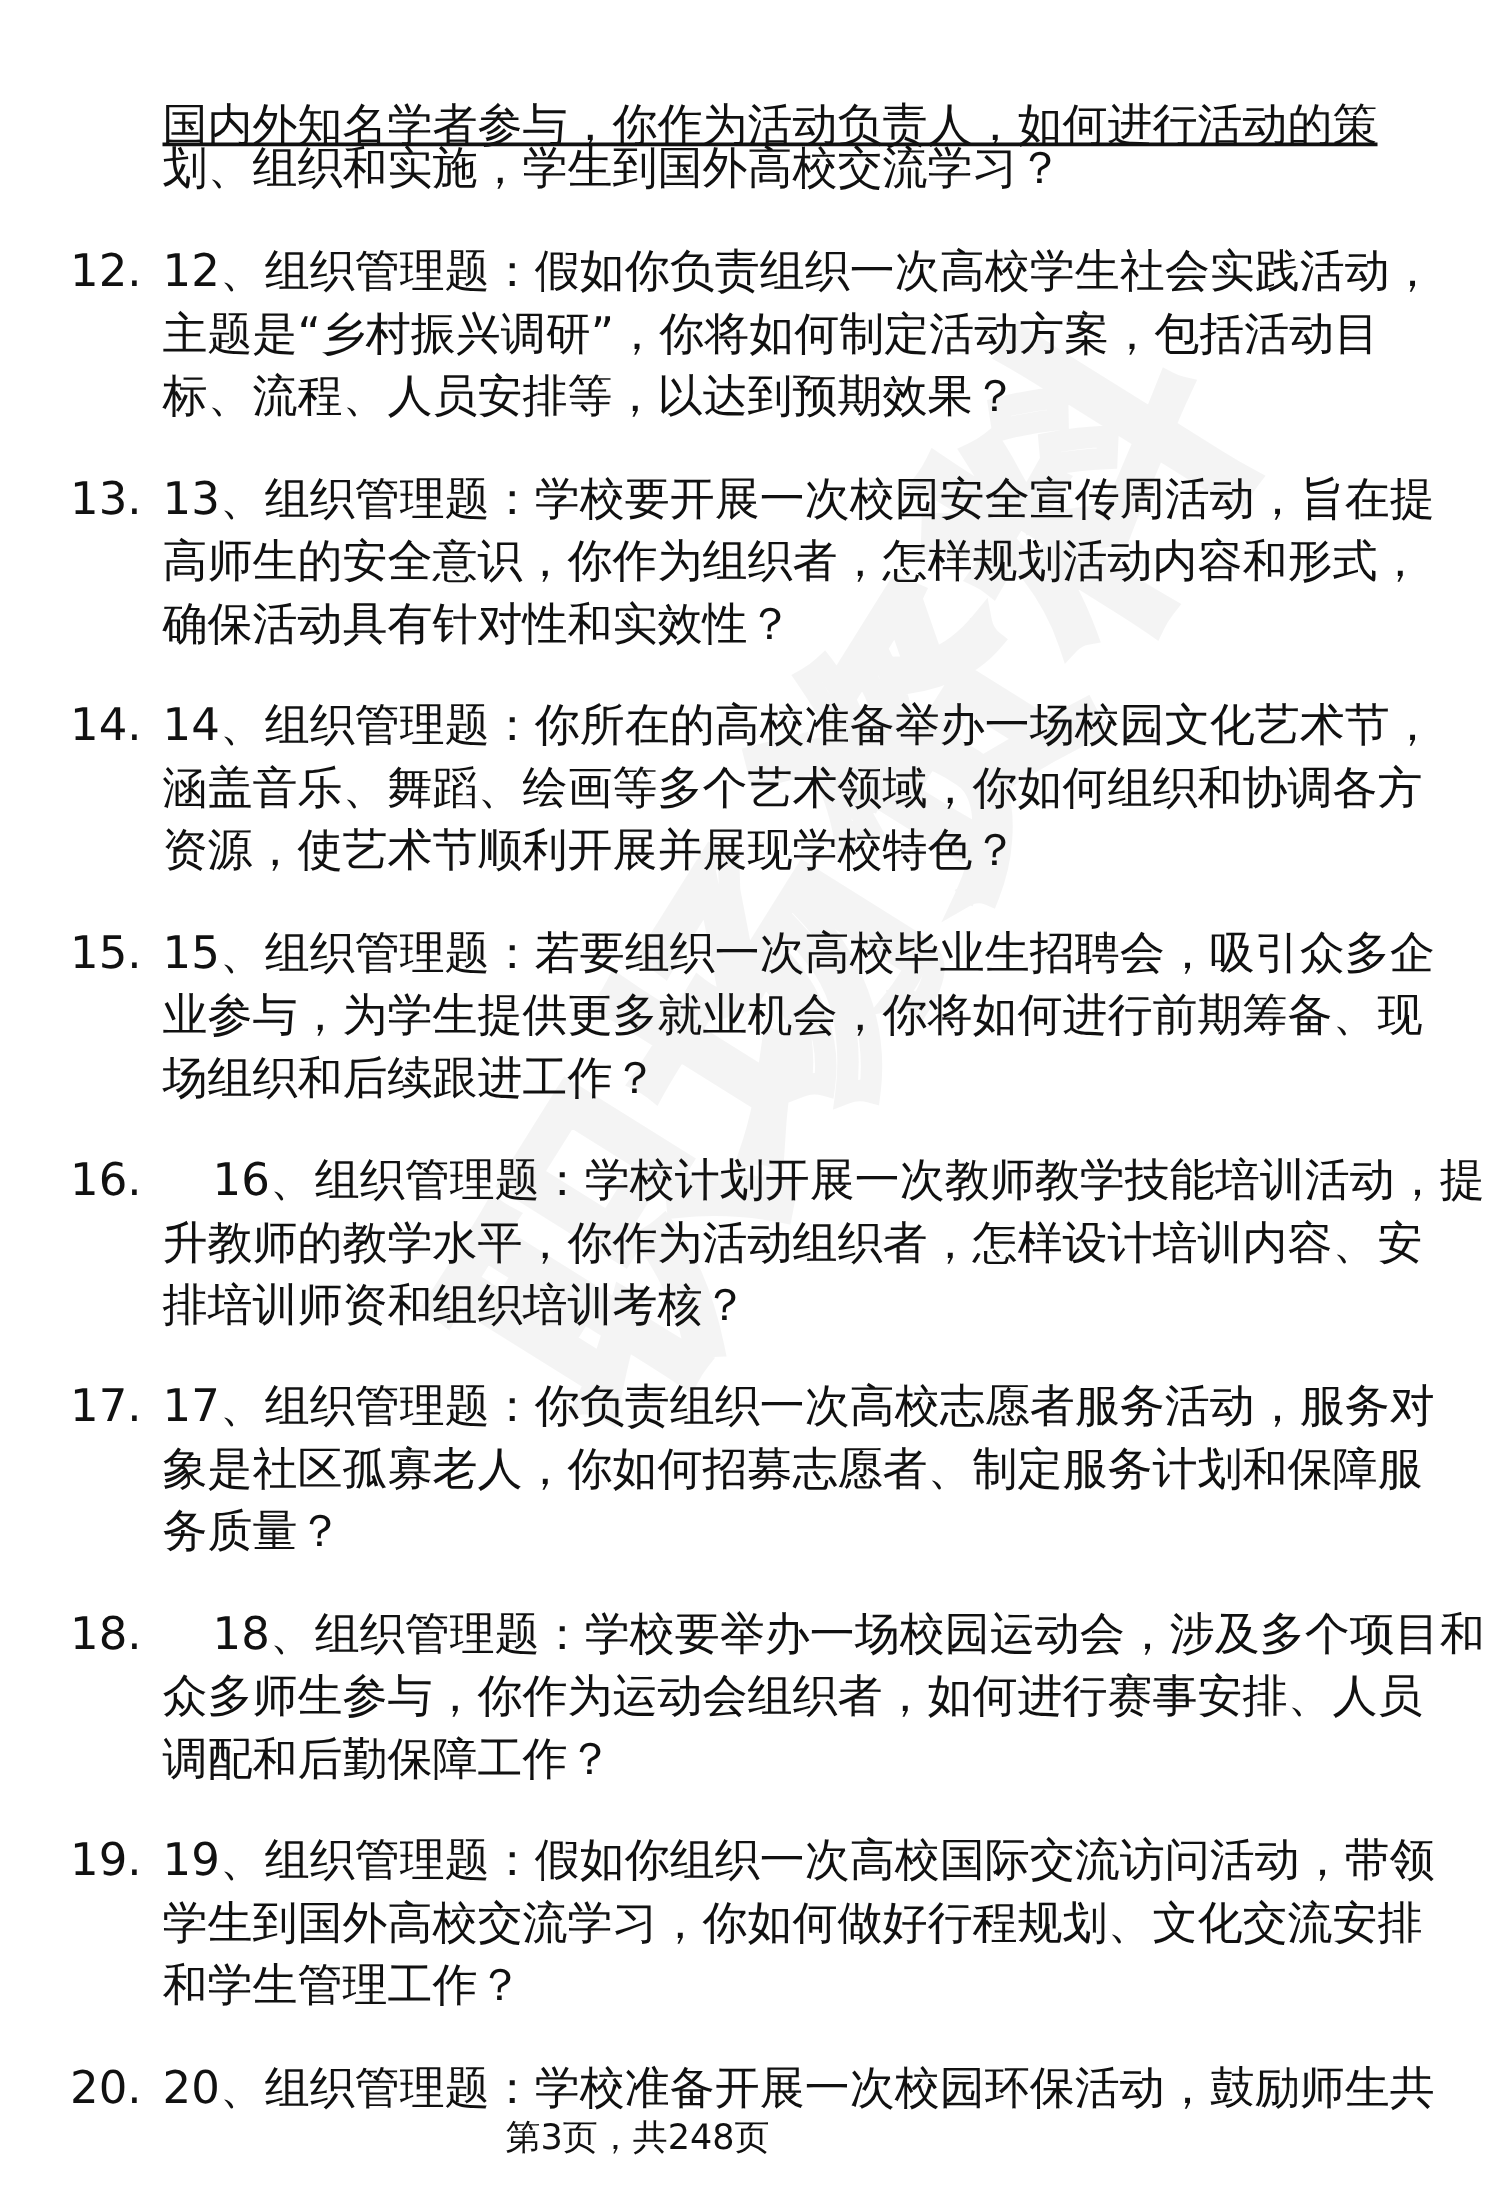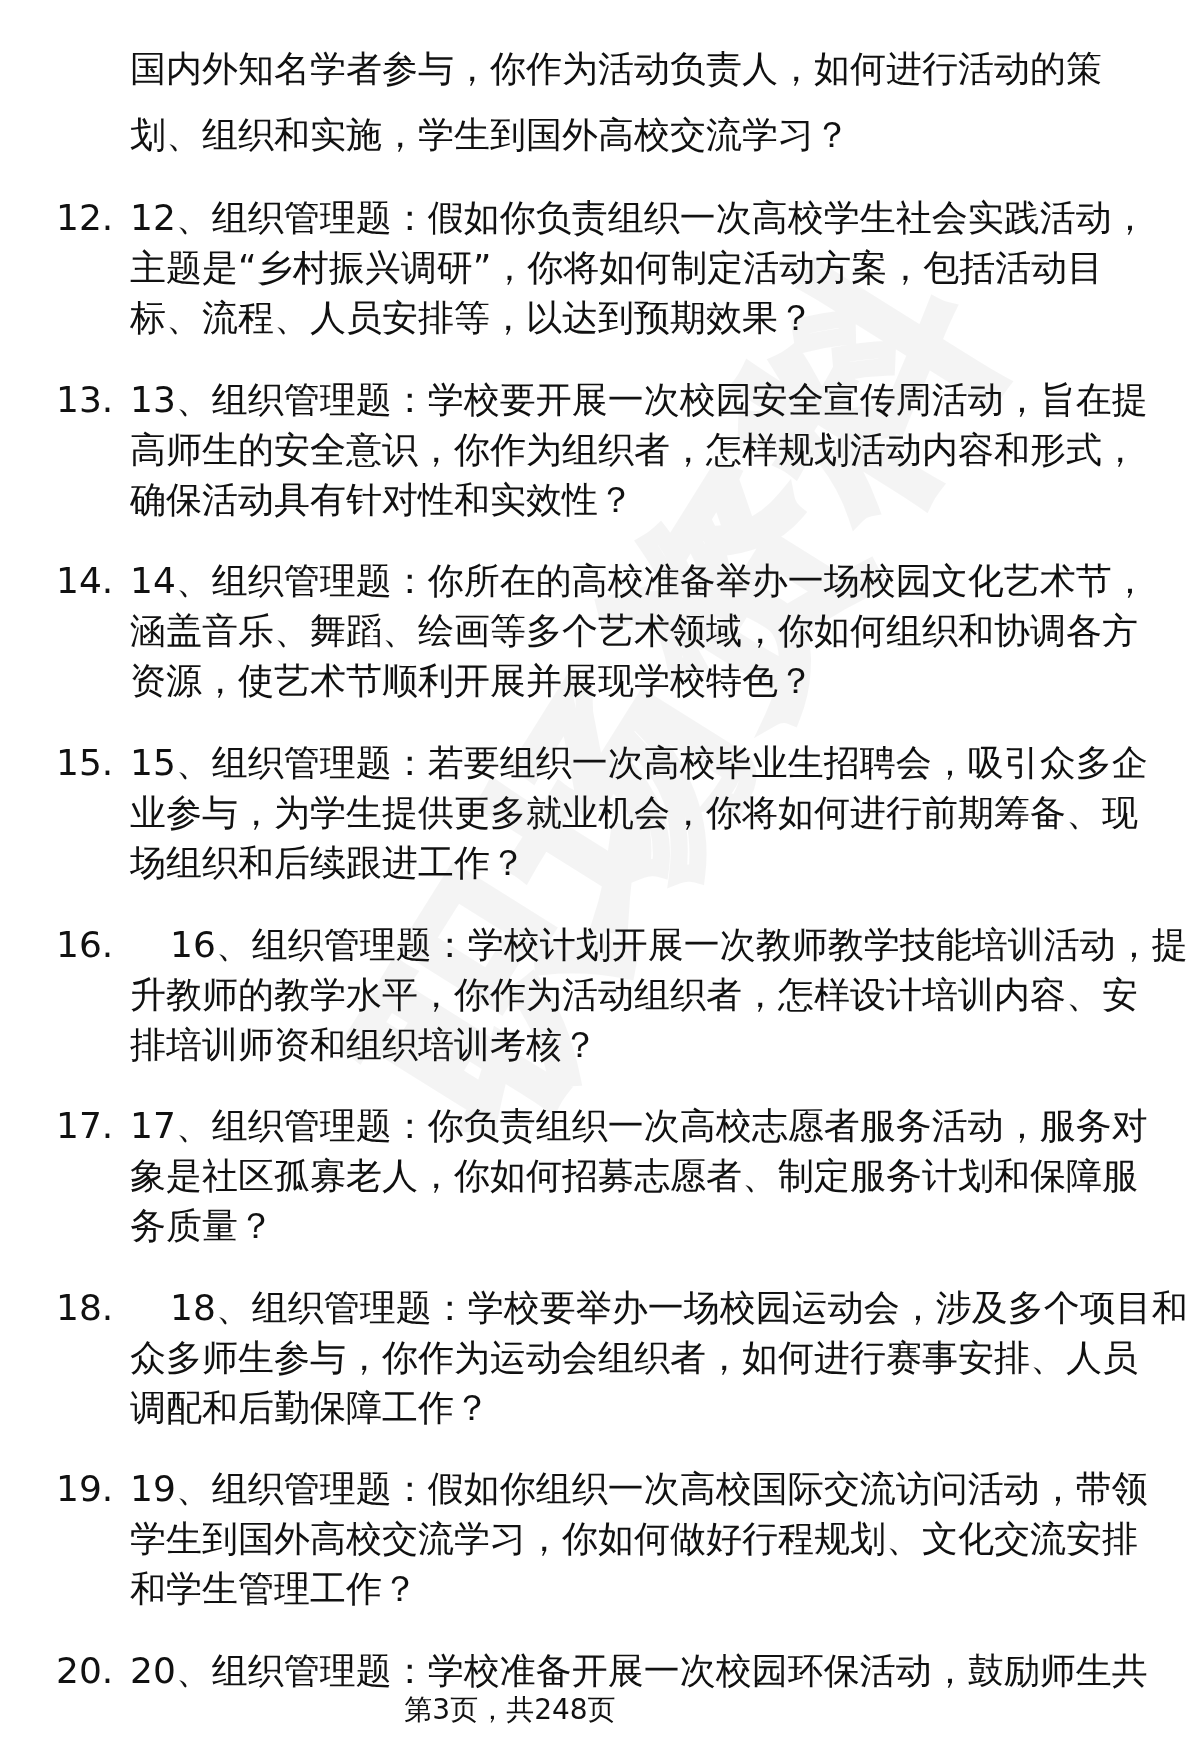"国内外知名学者参与，你作为活动负责人，如何进行活动的策" div.line { text-decoration: none -> underline; top: 44px -> 76px }
